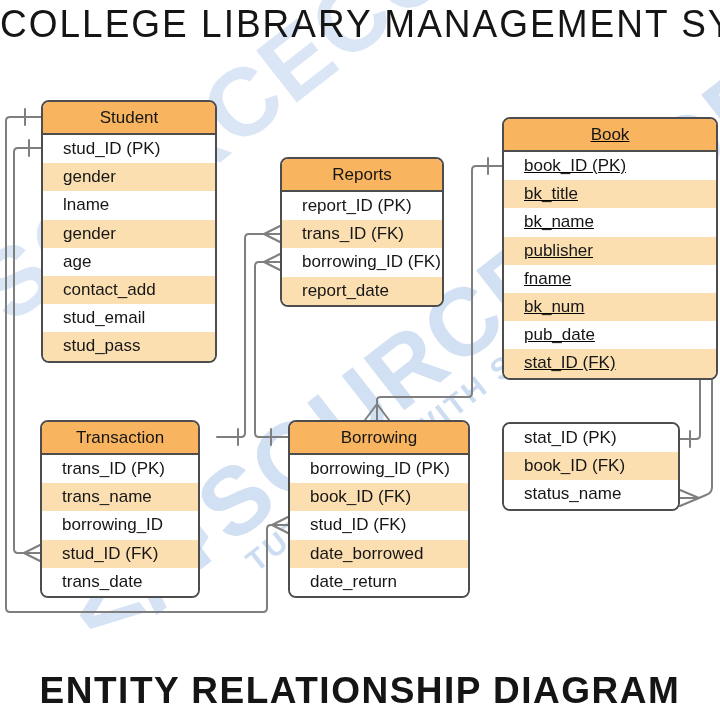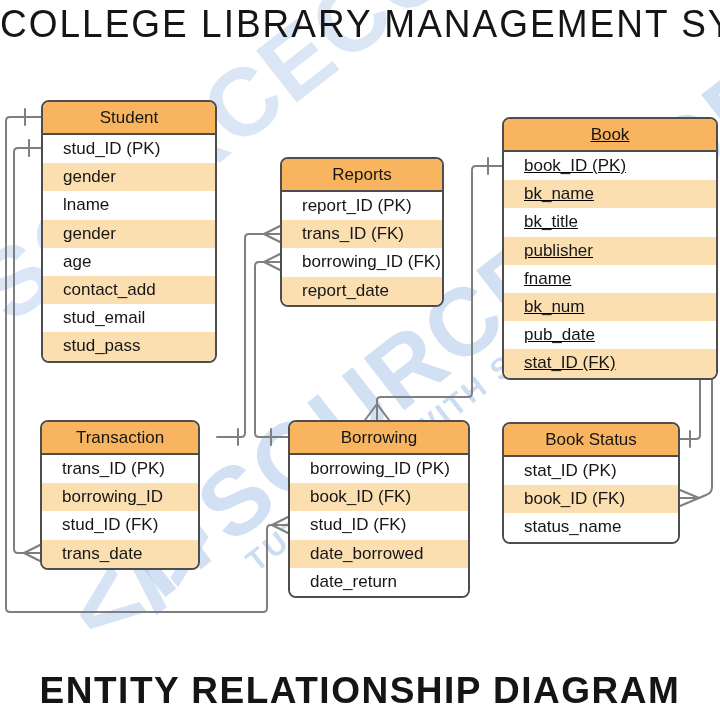"bk_name" div.erow { order: before "bk_title" -> after "bk_title" }
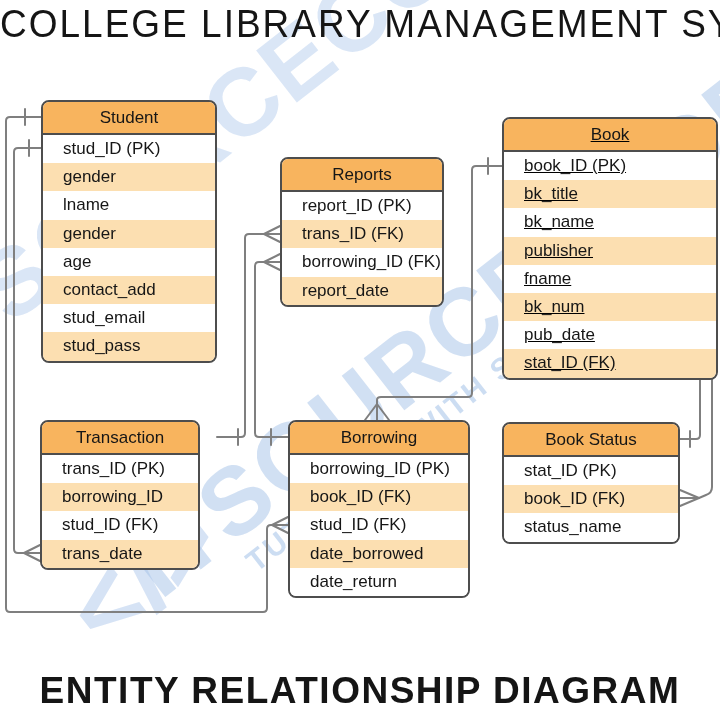"Book Status" div.ehead { html: <div>Book Status</div> -> none }
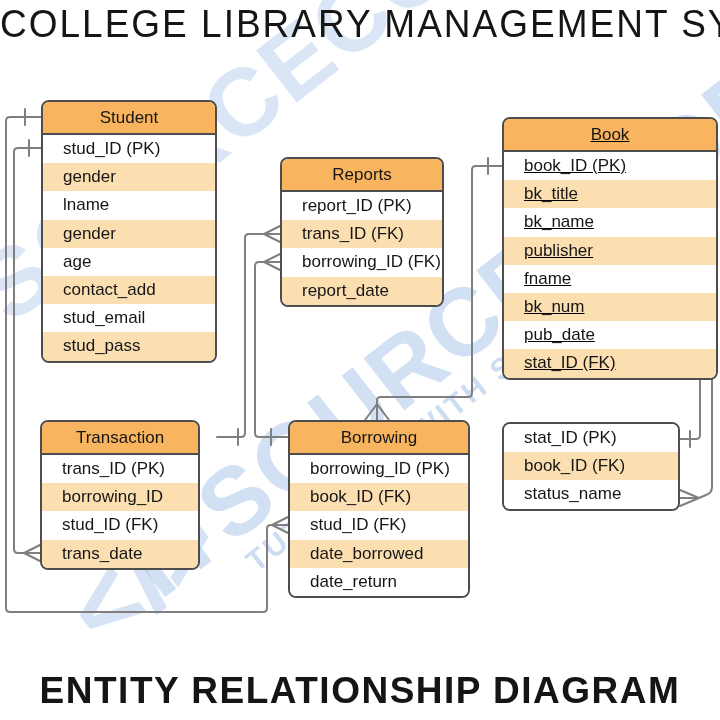"trans_name" div.erow { html: none -> <div>trans_name</div> }
